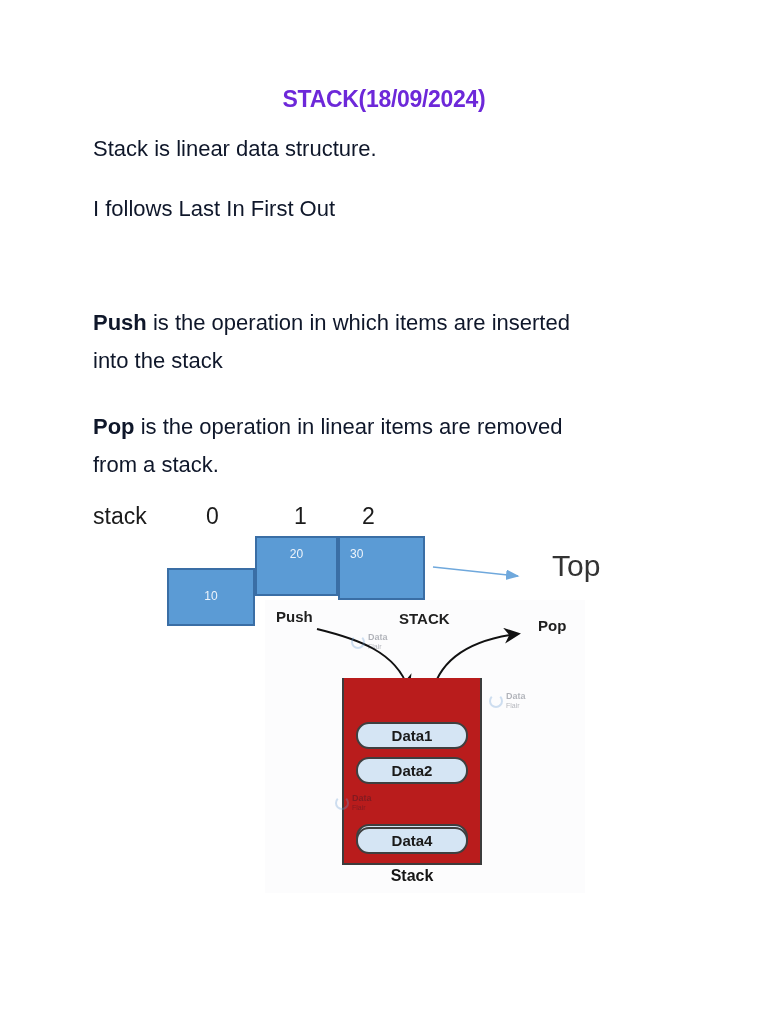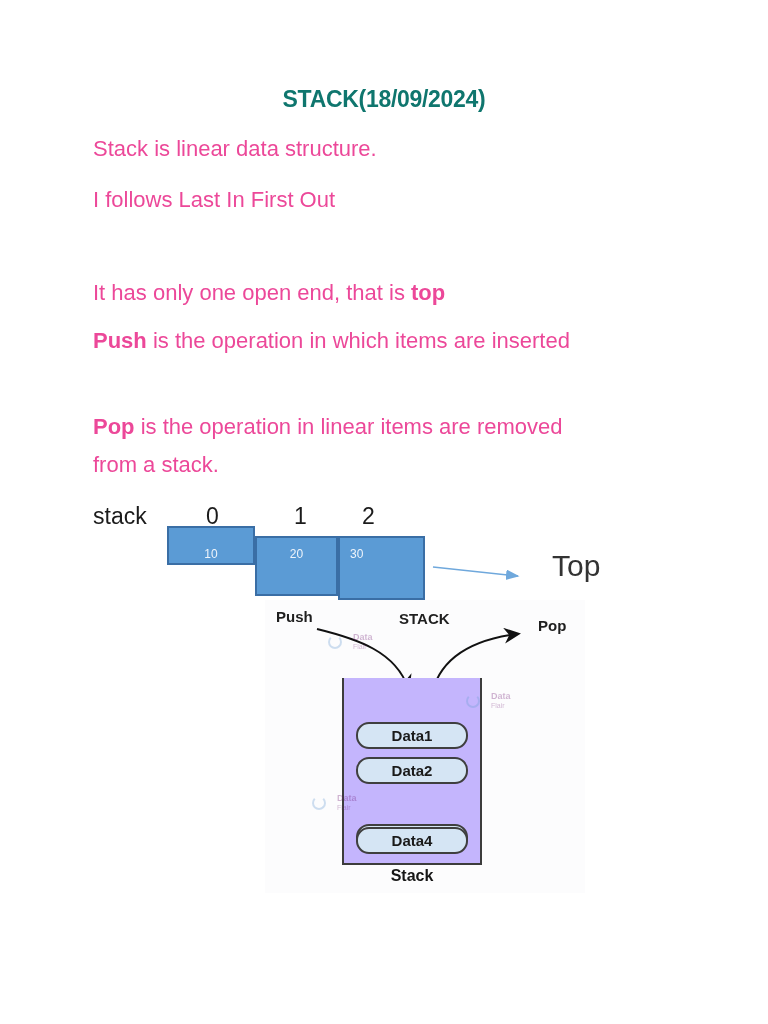"STACK(18/09/2024)" .title { color: #0f766e -> #6d28d9 }
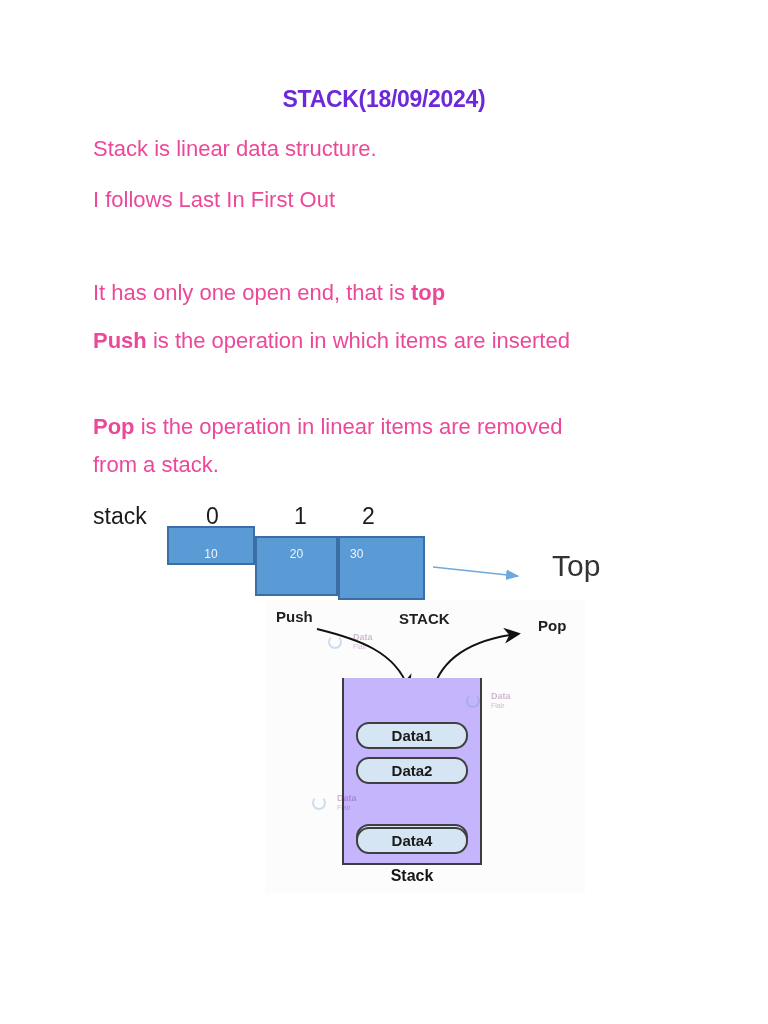"Stack is linear data structure." .para { color: #ec4899 -> #0f172a }
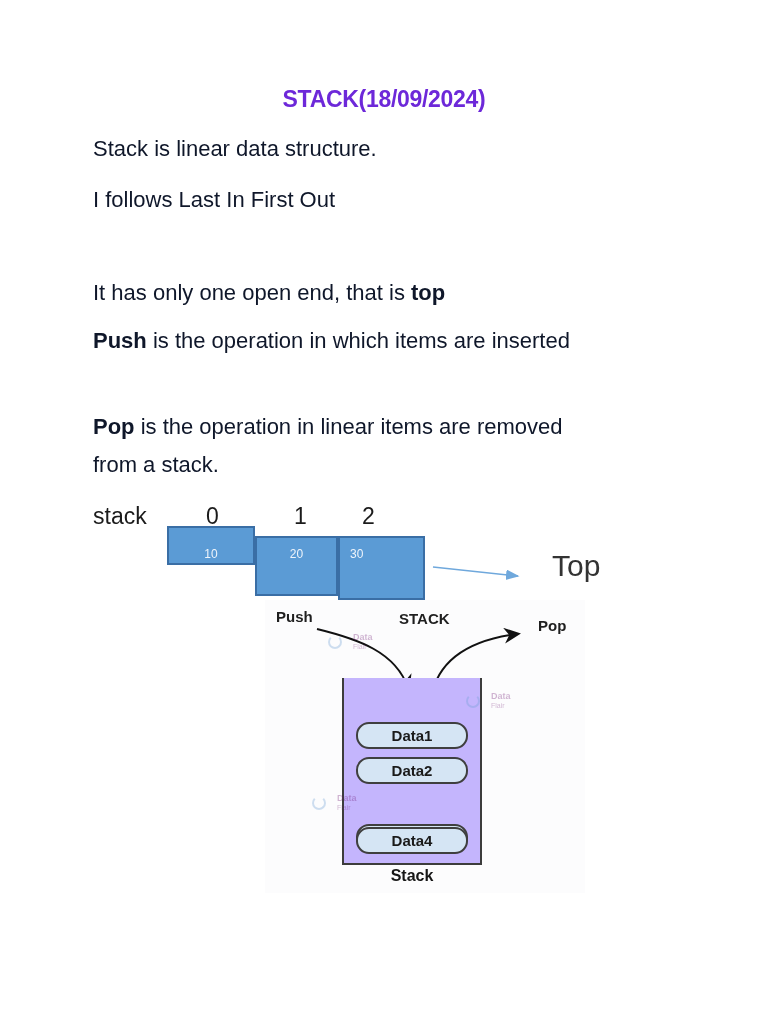"I follows Last In First" p.para { top: 181px -> 190px }
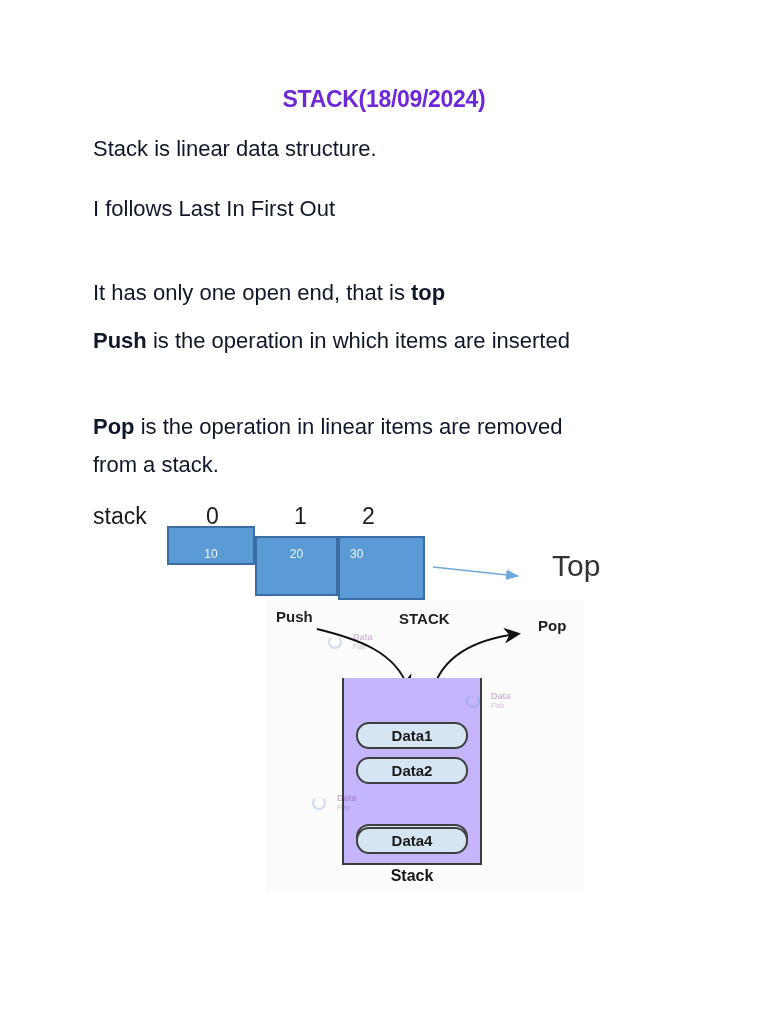"It has only one open" p.para { html: <p><span>It has only one open end, that is </span><span>top</span></p> -> none }
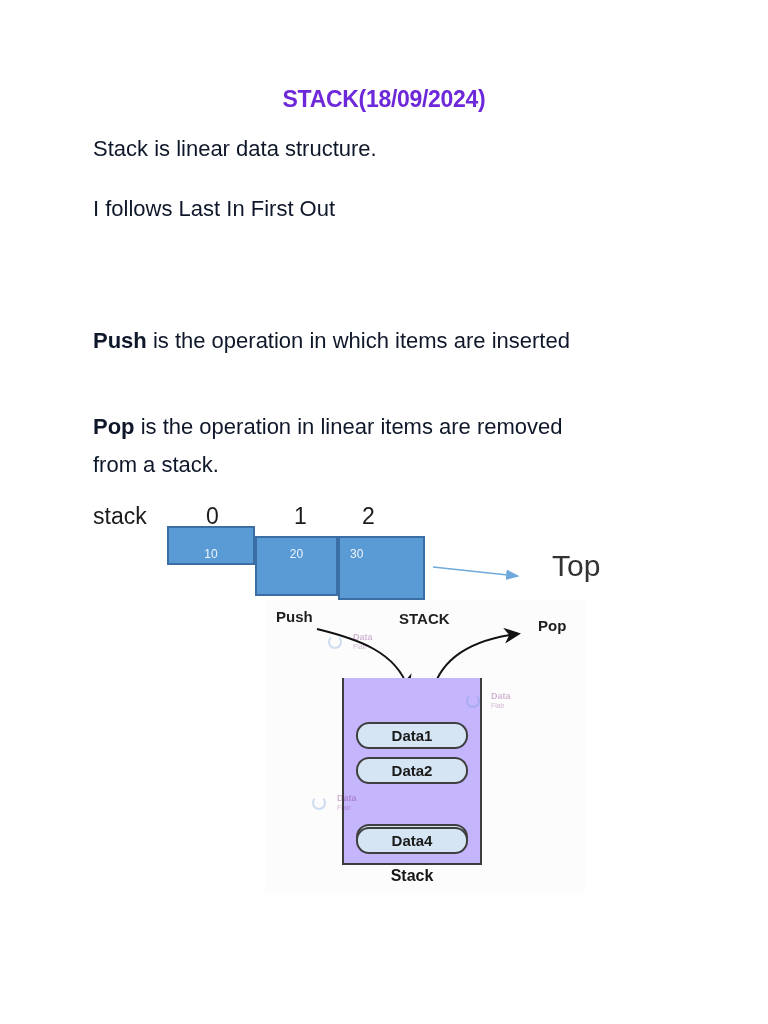"Push is the operation in" p.para { top: 322px -> 304px }
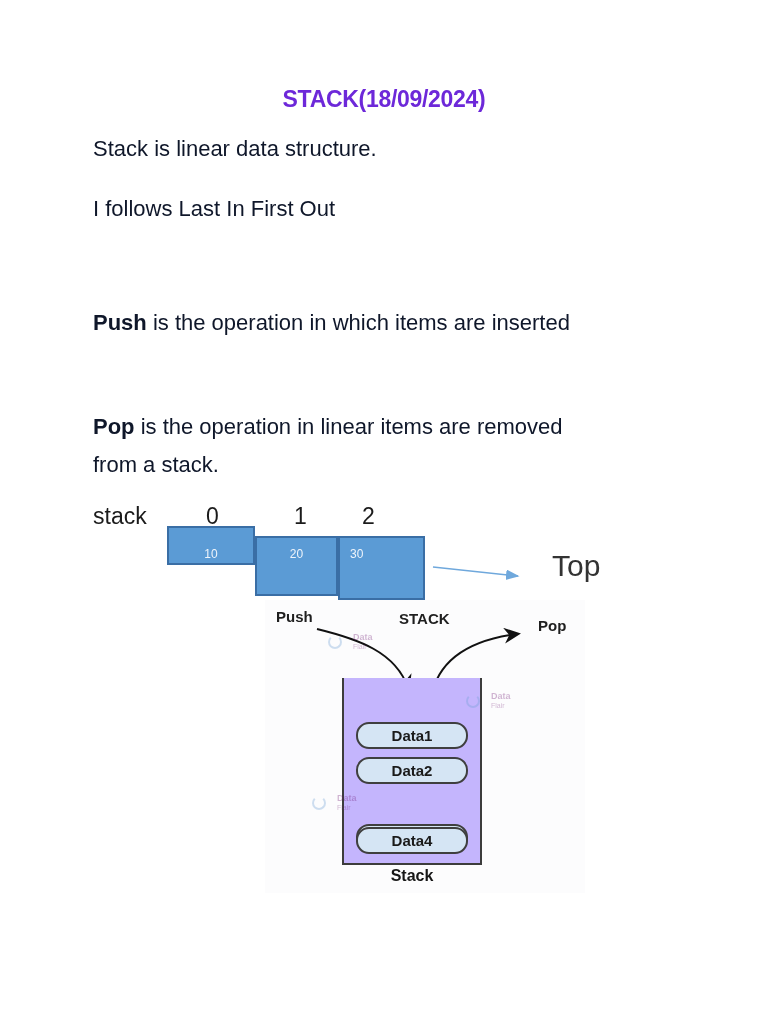"into the stack" span { html: none -> <span>into the stack</span> }
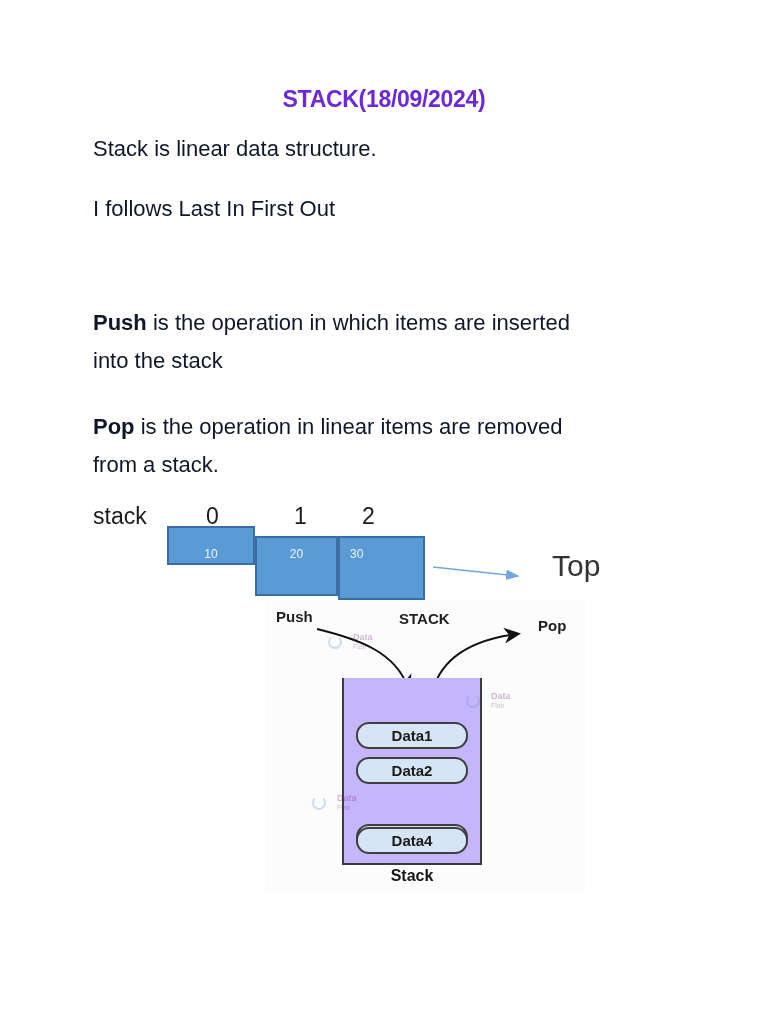"10" div.acell { height: 39px -> 58px; top: 526px -> 568px }
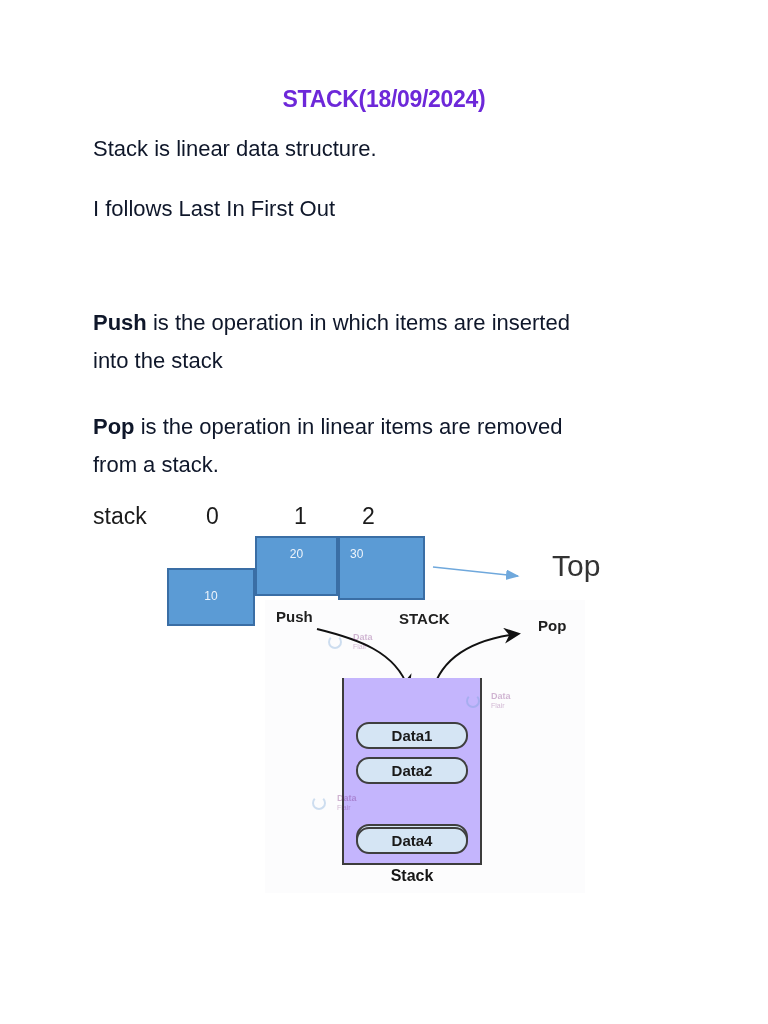"Data" .wm { color: #701a75 -> #0f172a; gap: 11px -> 3px; margin-left: none -> 23px }
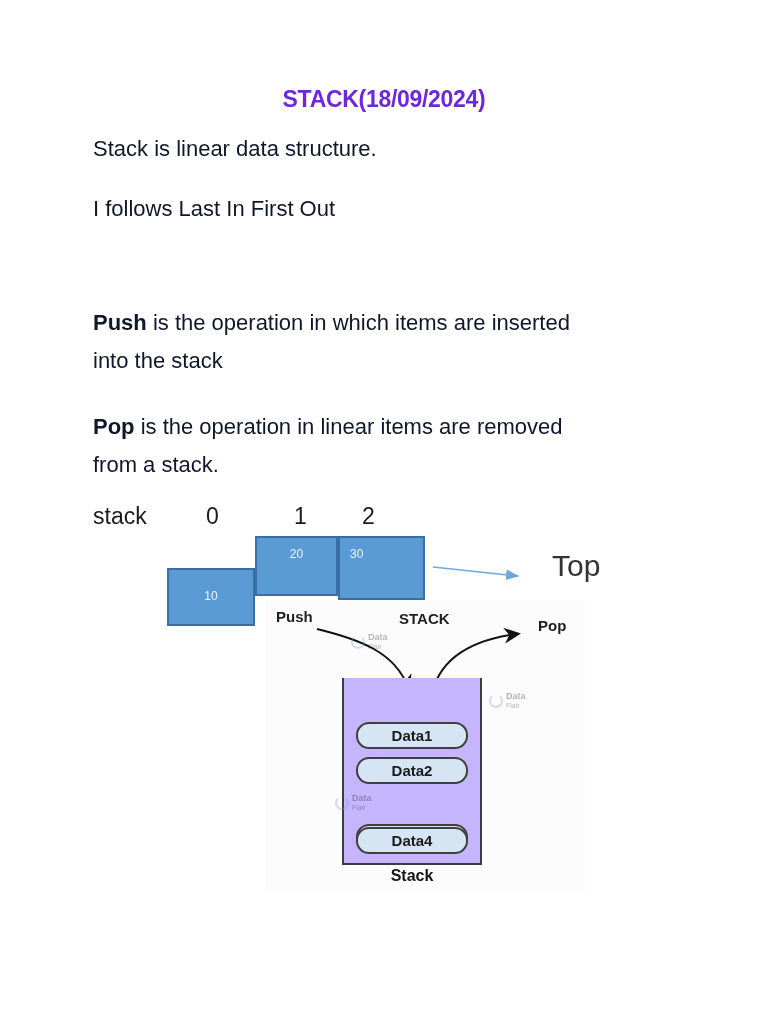"Data1" .stack-container { background: #c4b5fd -> #b91c1c }
